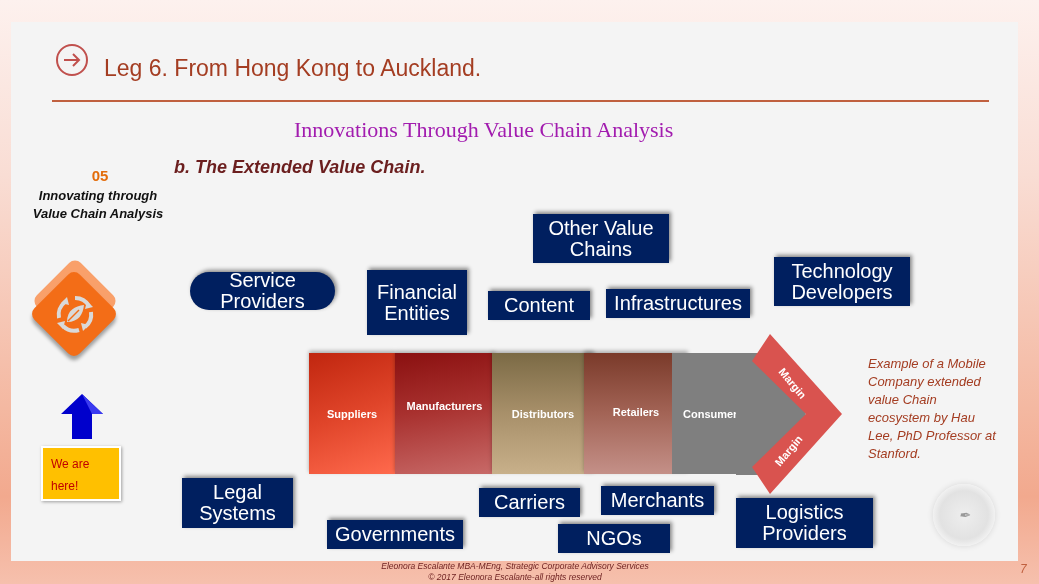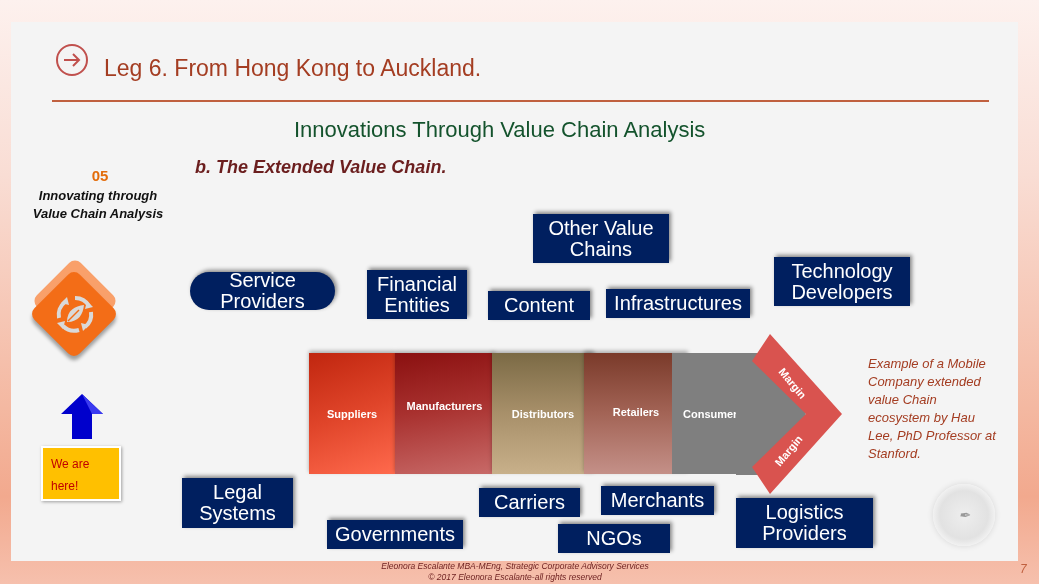"Innovations Through Value Chain Analysis" .subtitle { color: #14532d -> #a21caf; font-family: Liberation Sans, sans-serif -> Liberation Serif, serif }
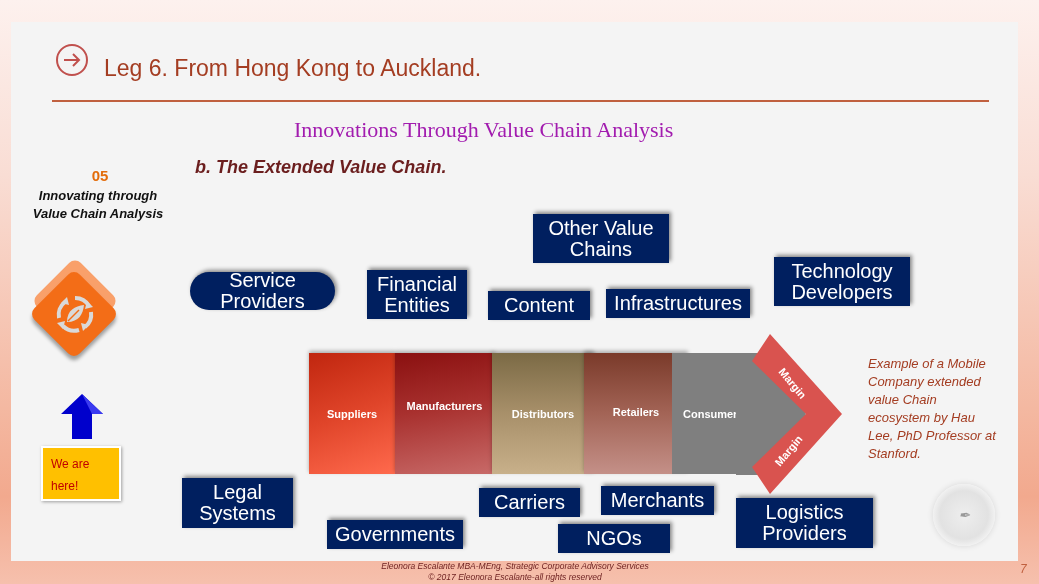"b. The Extended Value Chain." .section-head { margin-left: 21px -> none }
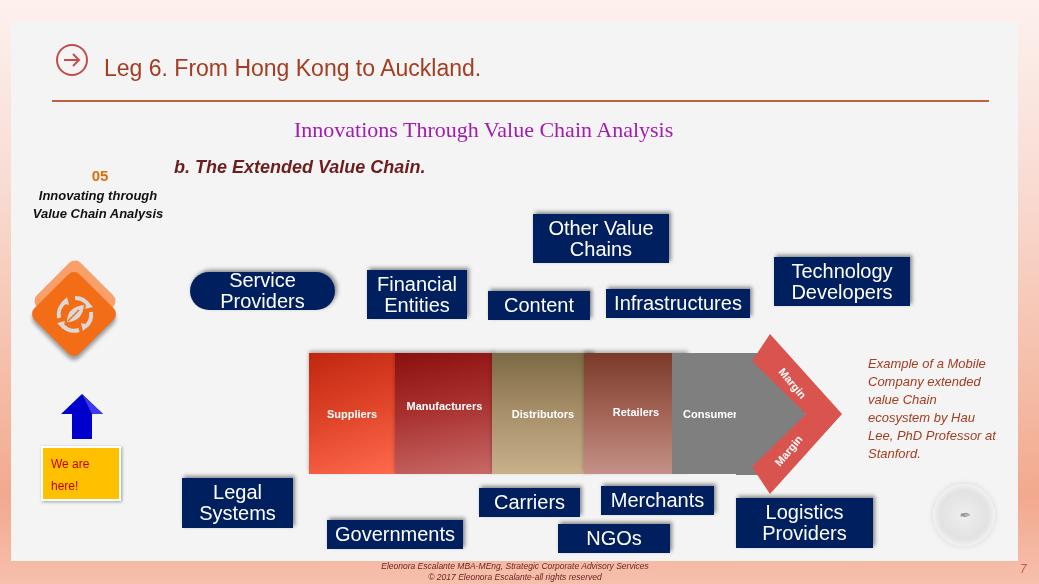"Financial Entities" div.abs { height: 49px -> 65px }
